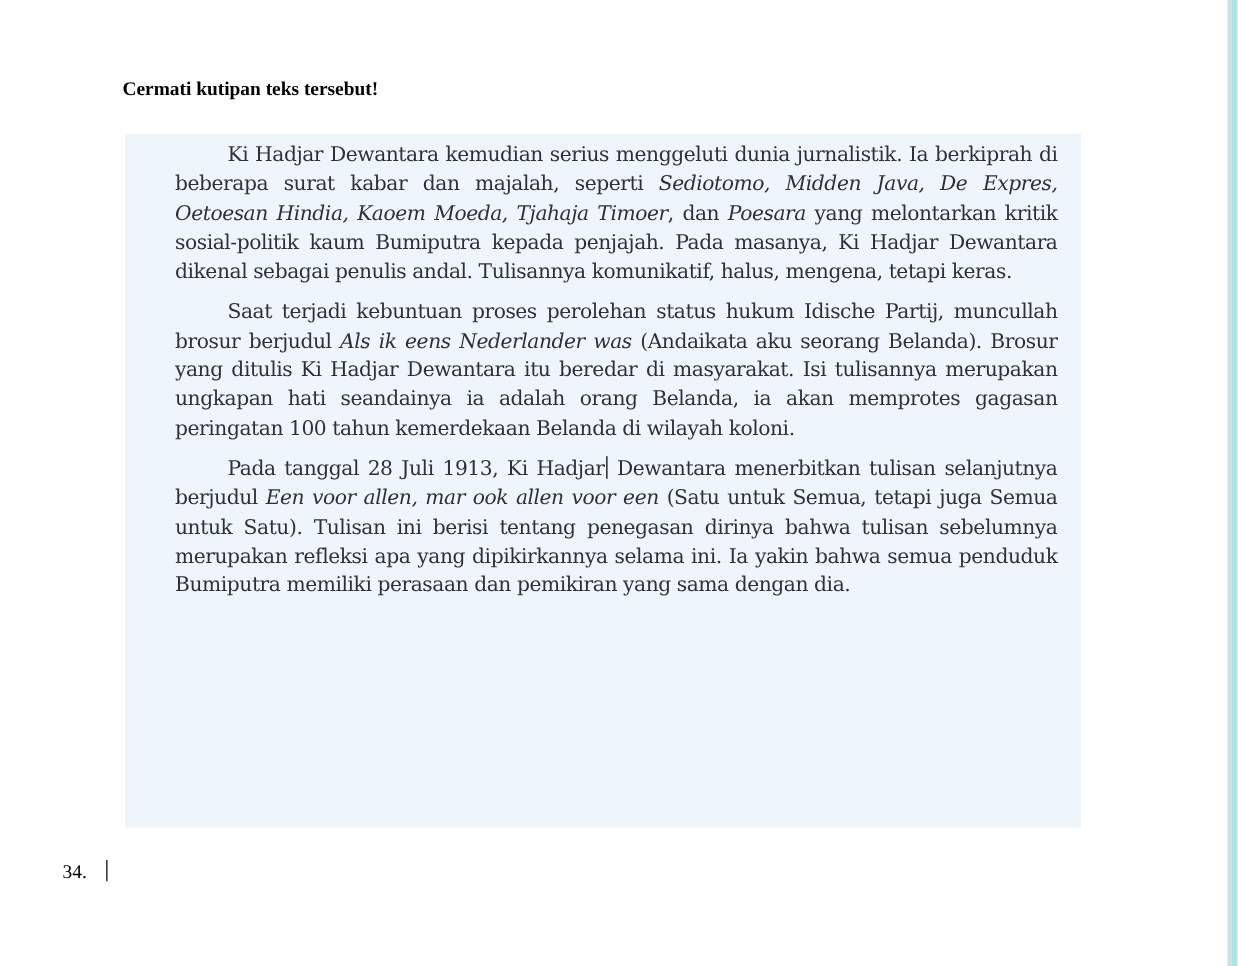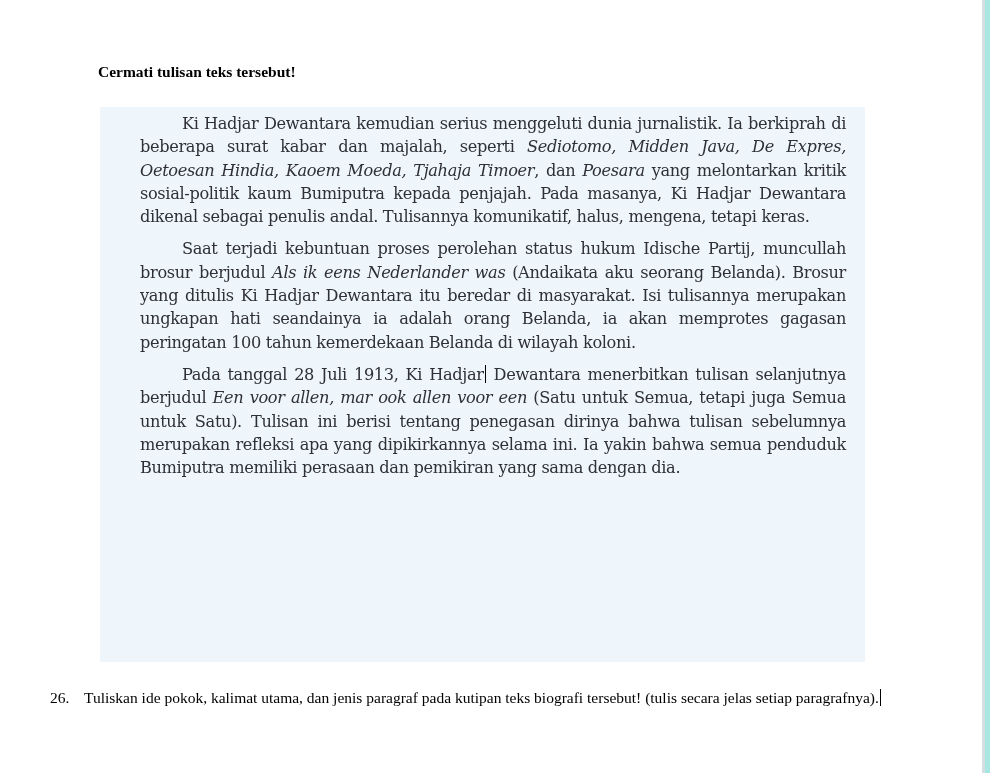"Cermati tulisan teks tersebut!" p.instruction { text: tulisan -> kutipan }
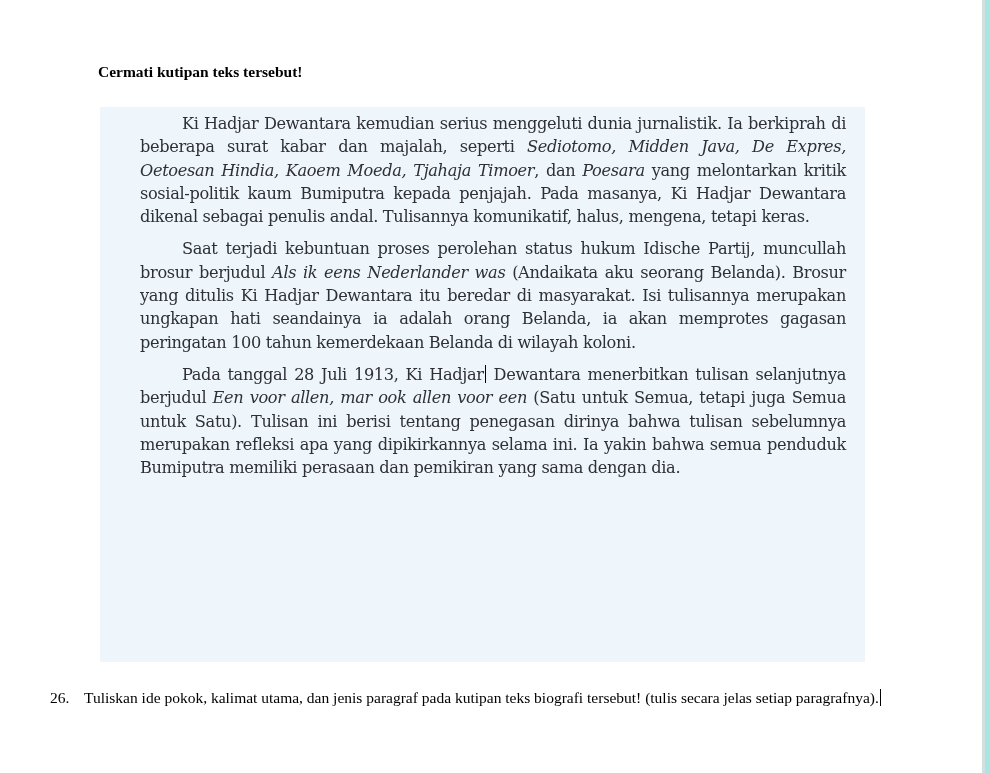"26." span.q-num { text: 26 -> 34 }
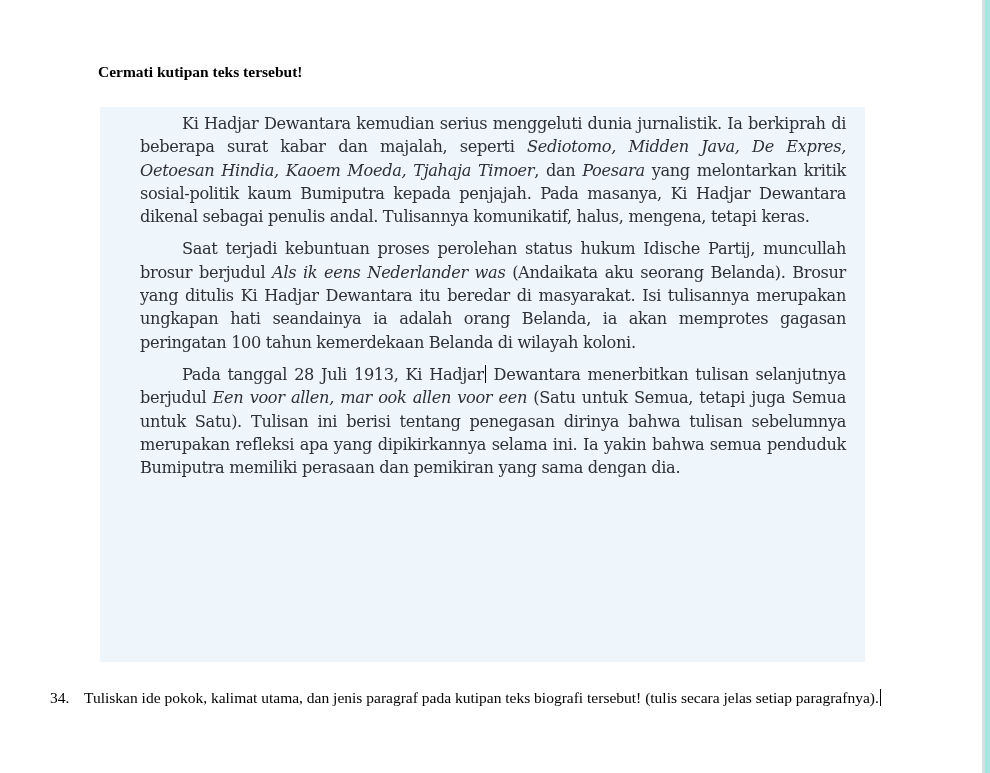"Tuliskan ide pokok, kalimat utama," span { html: <span>Tuliskan ide pokok, kalimat utama, dan jenis paragraf pada kutipan teks biografi tersebut! (tulis secara jelas setiap paragrafnya).</span> -> none }
